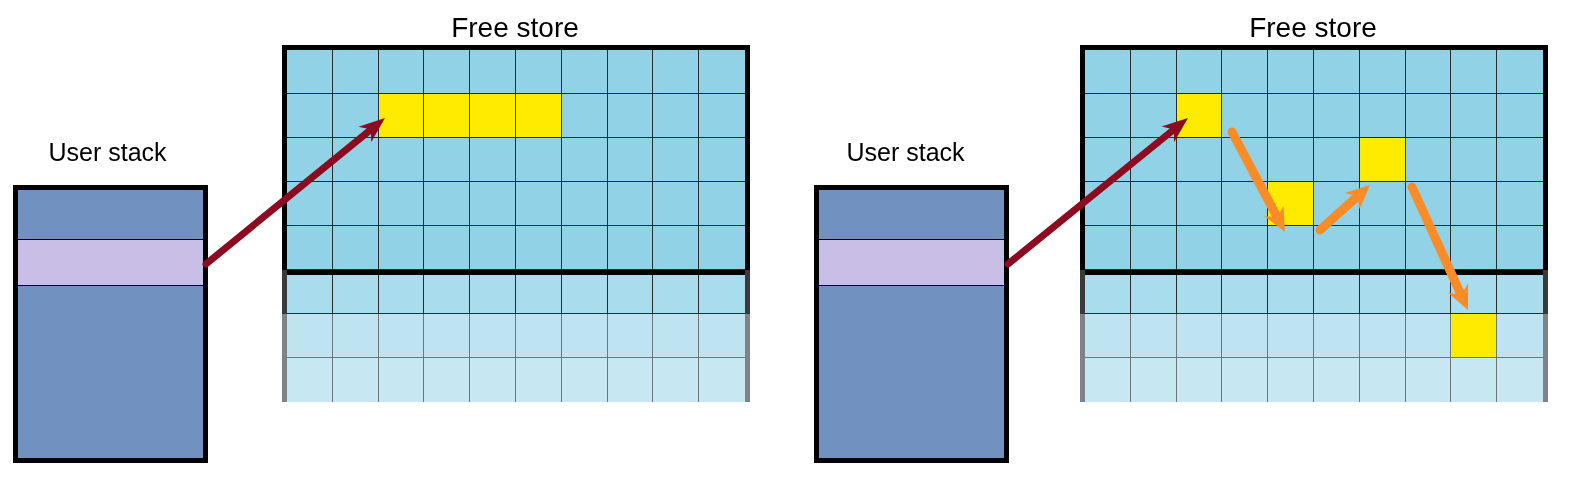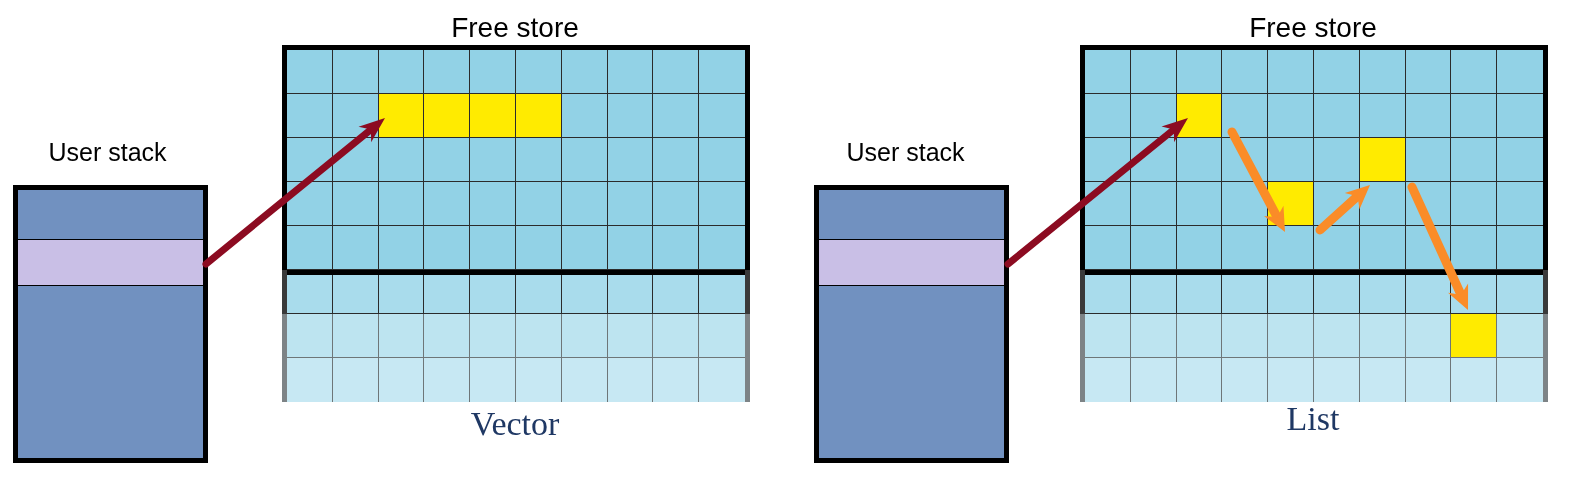"Vector" div.caption { html: <div>Vector</div> -> none }
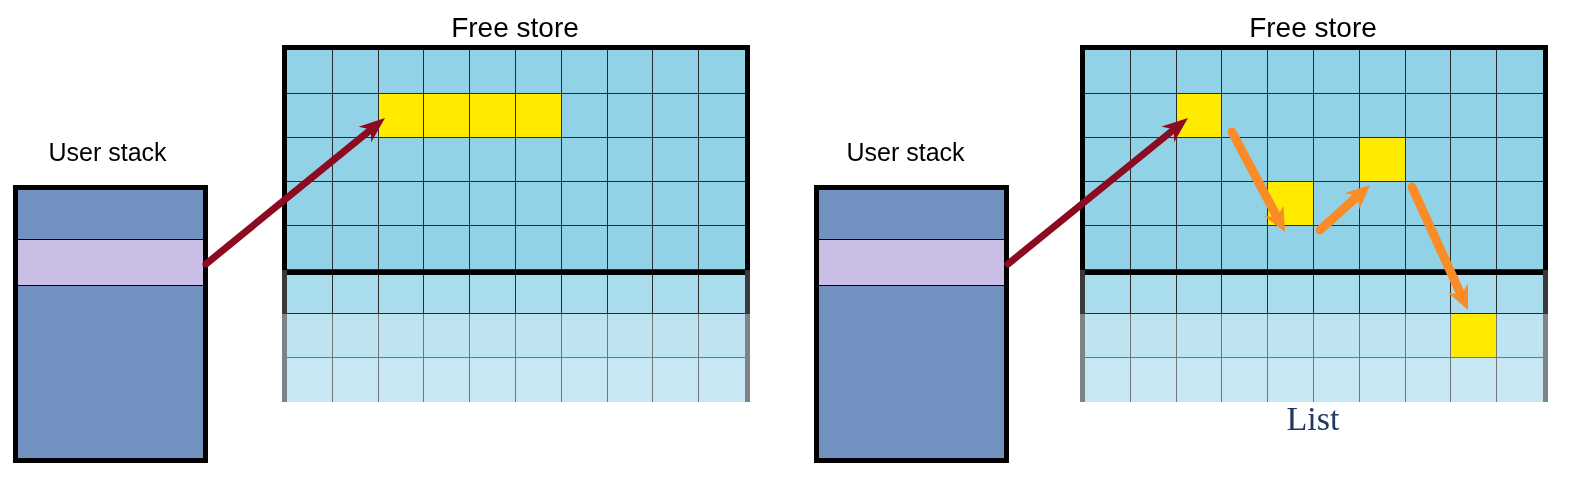"List" div.caption { html: <div>List</div> -> none }
